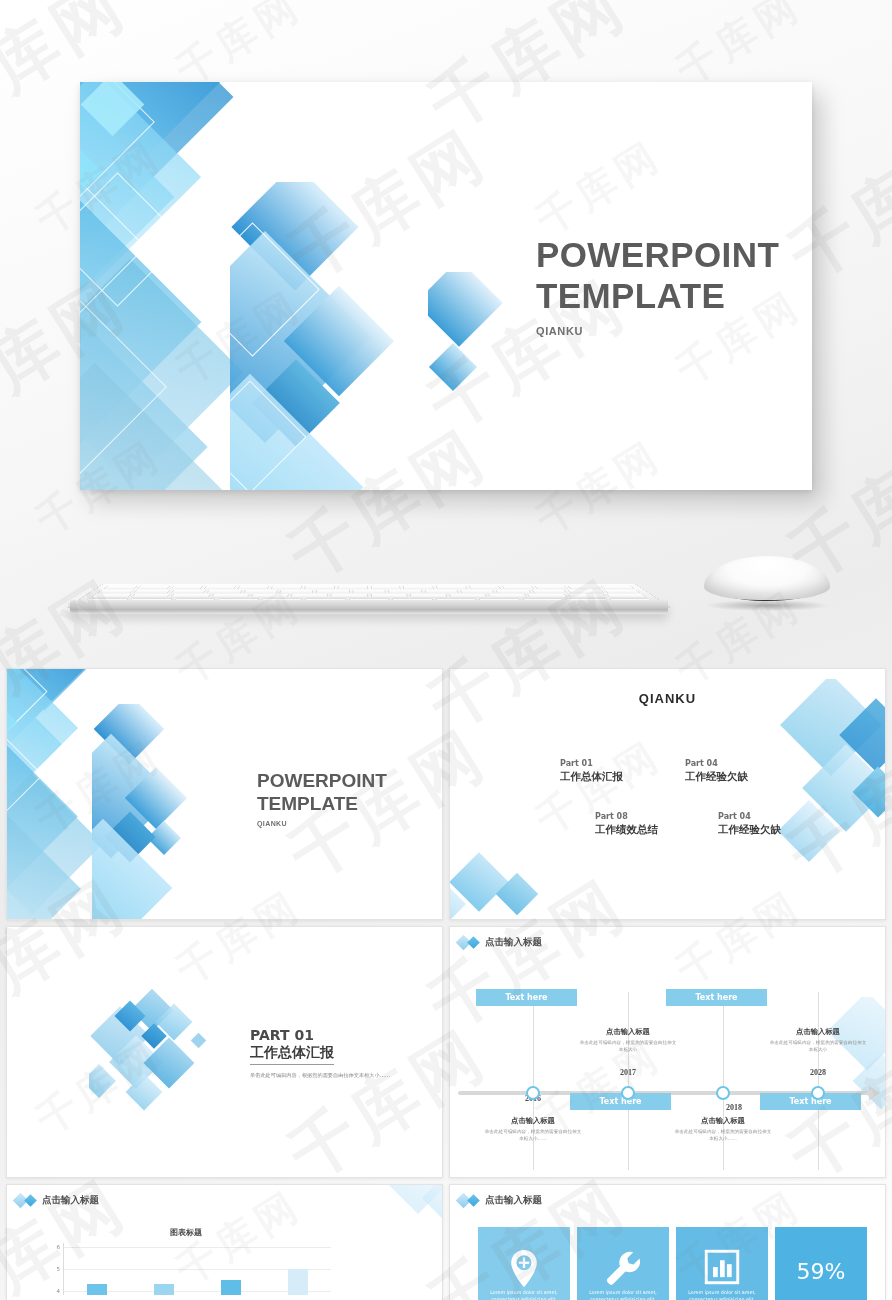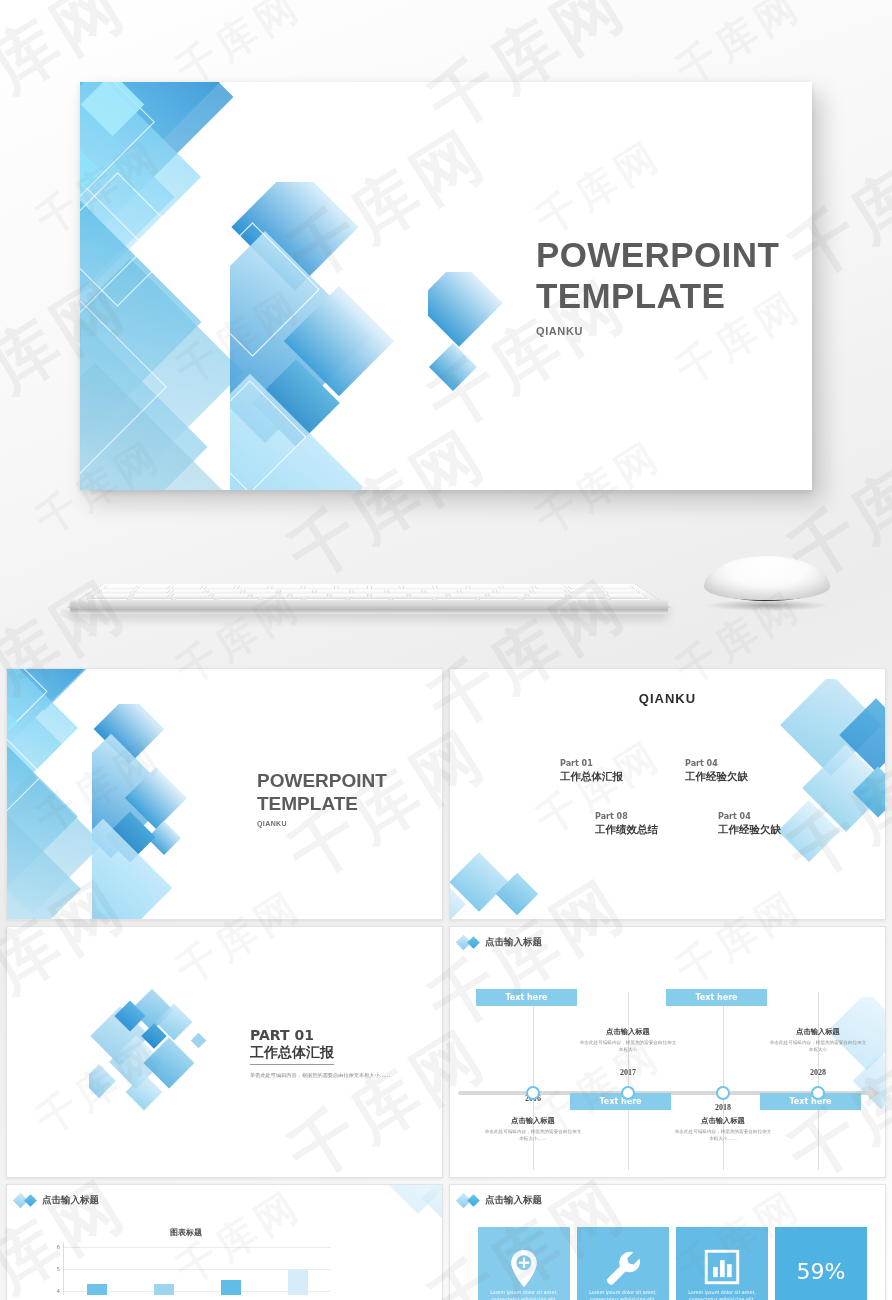"2018" div.tl-year { left: 273px -> 284px }
